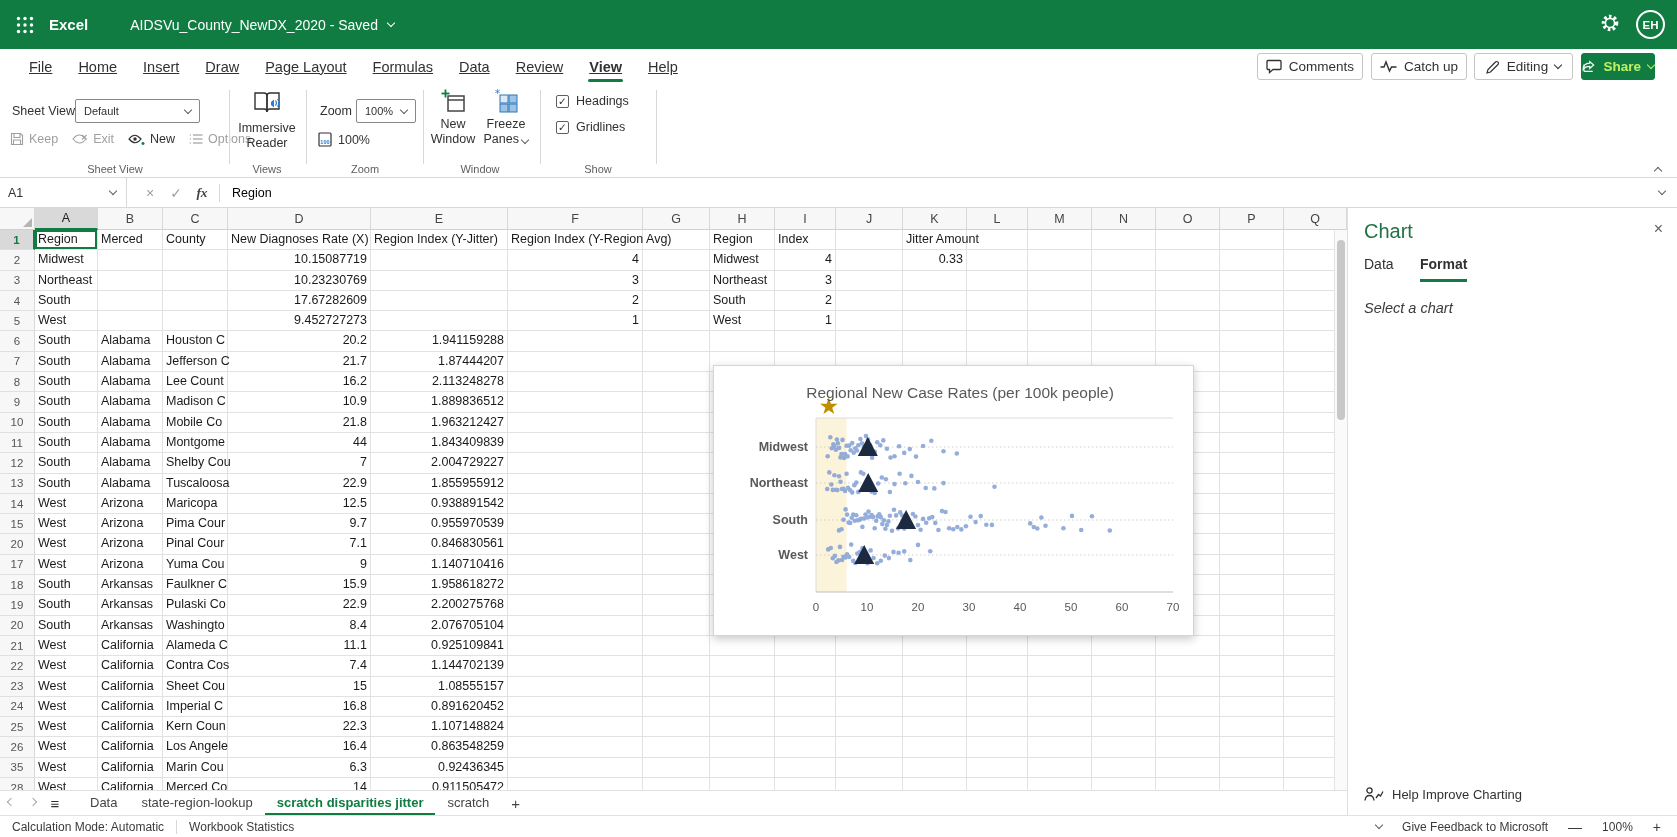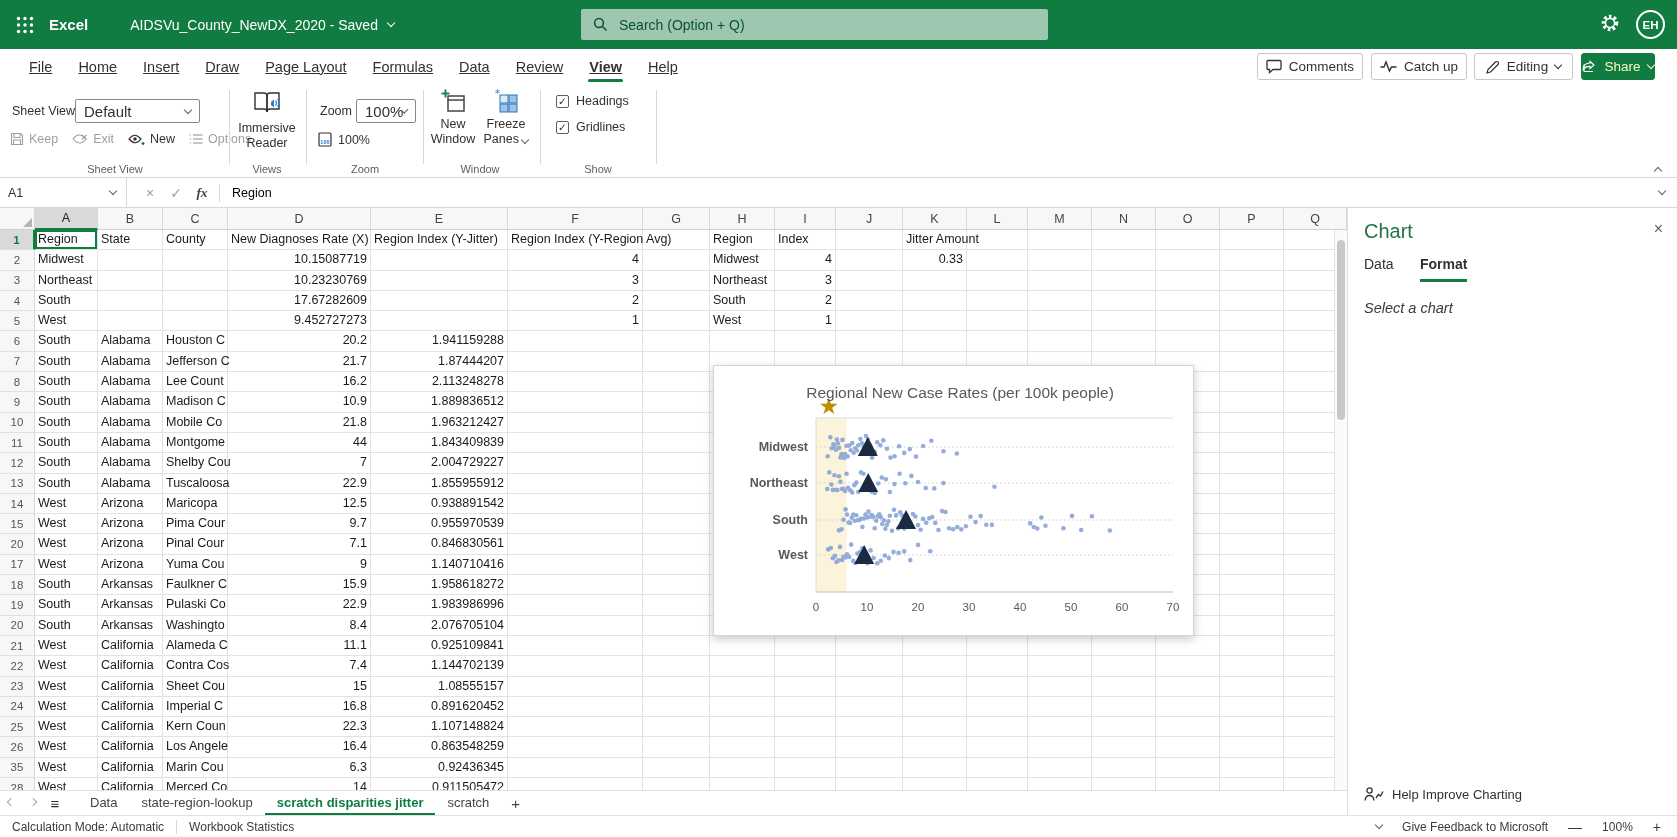"Search (Option + Q)" div.searchbox { html: <div> <svg> <circle></circle> <line></line> </svg> <input> </div> -> none }
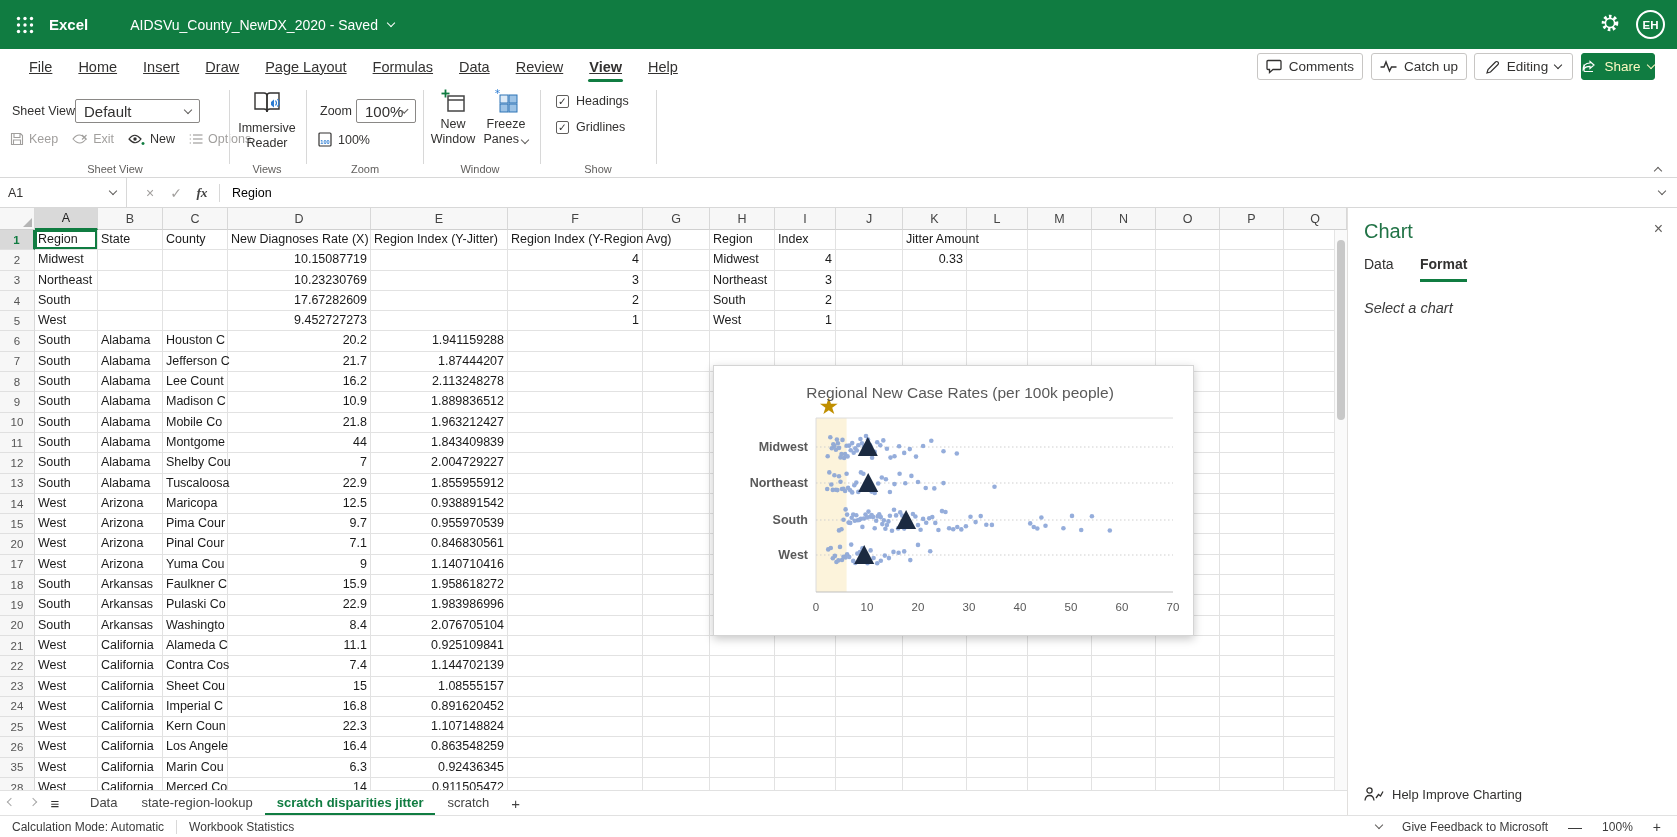"Share" .actbtn.green { color: #fef9c3 -> #bef264; font-weight: 400 -> 700 }
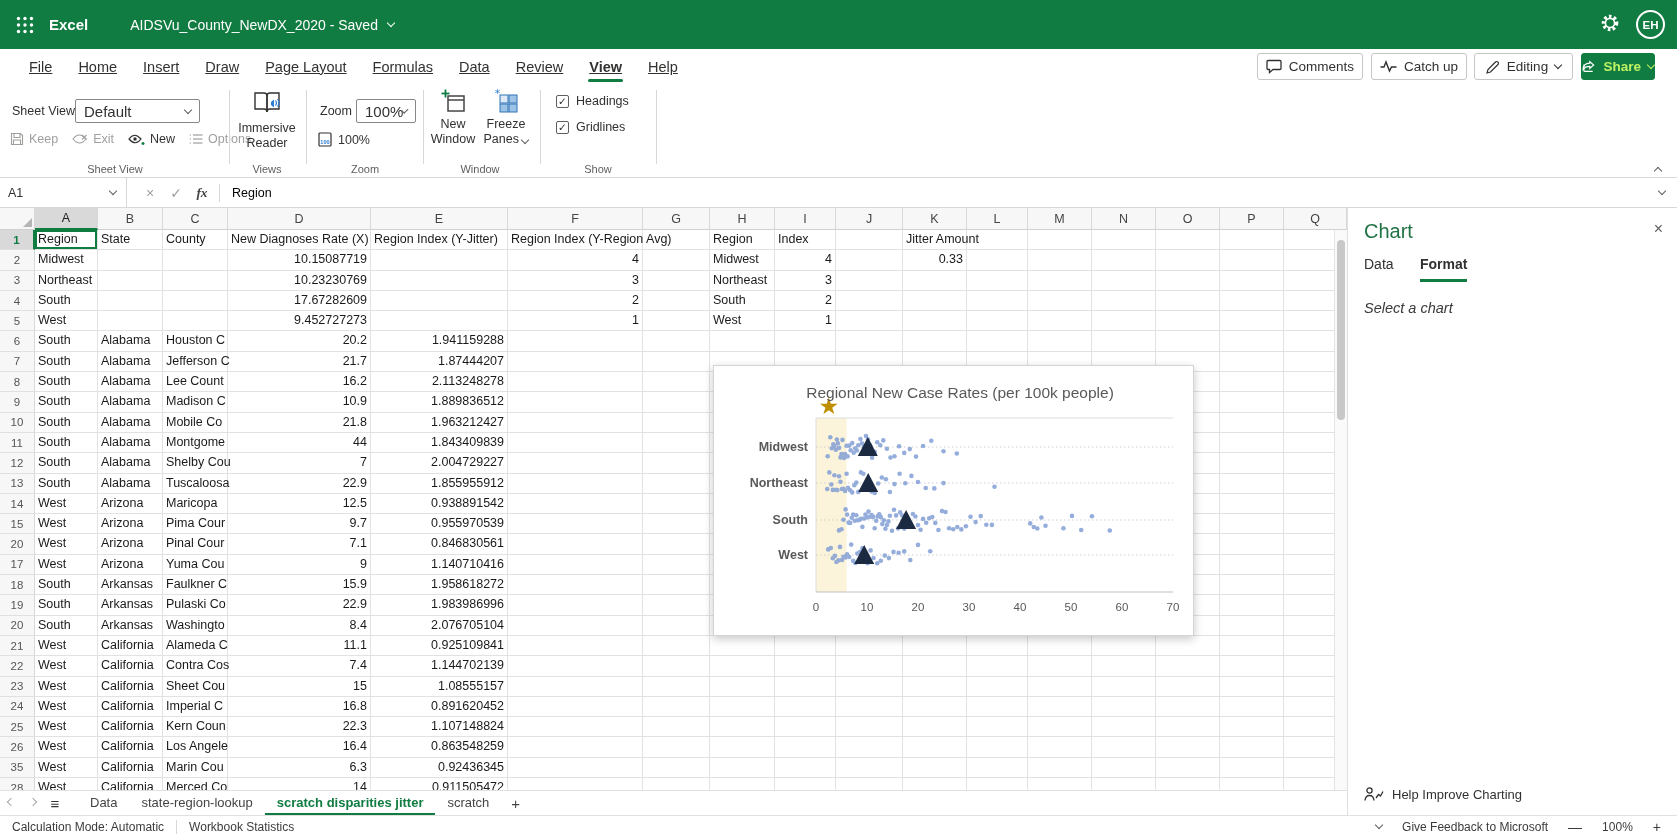"Default" .dropdown { font-size: 15px -> 11px }
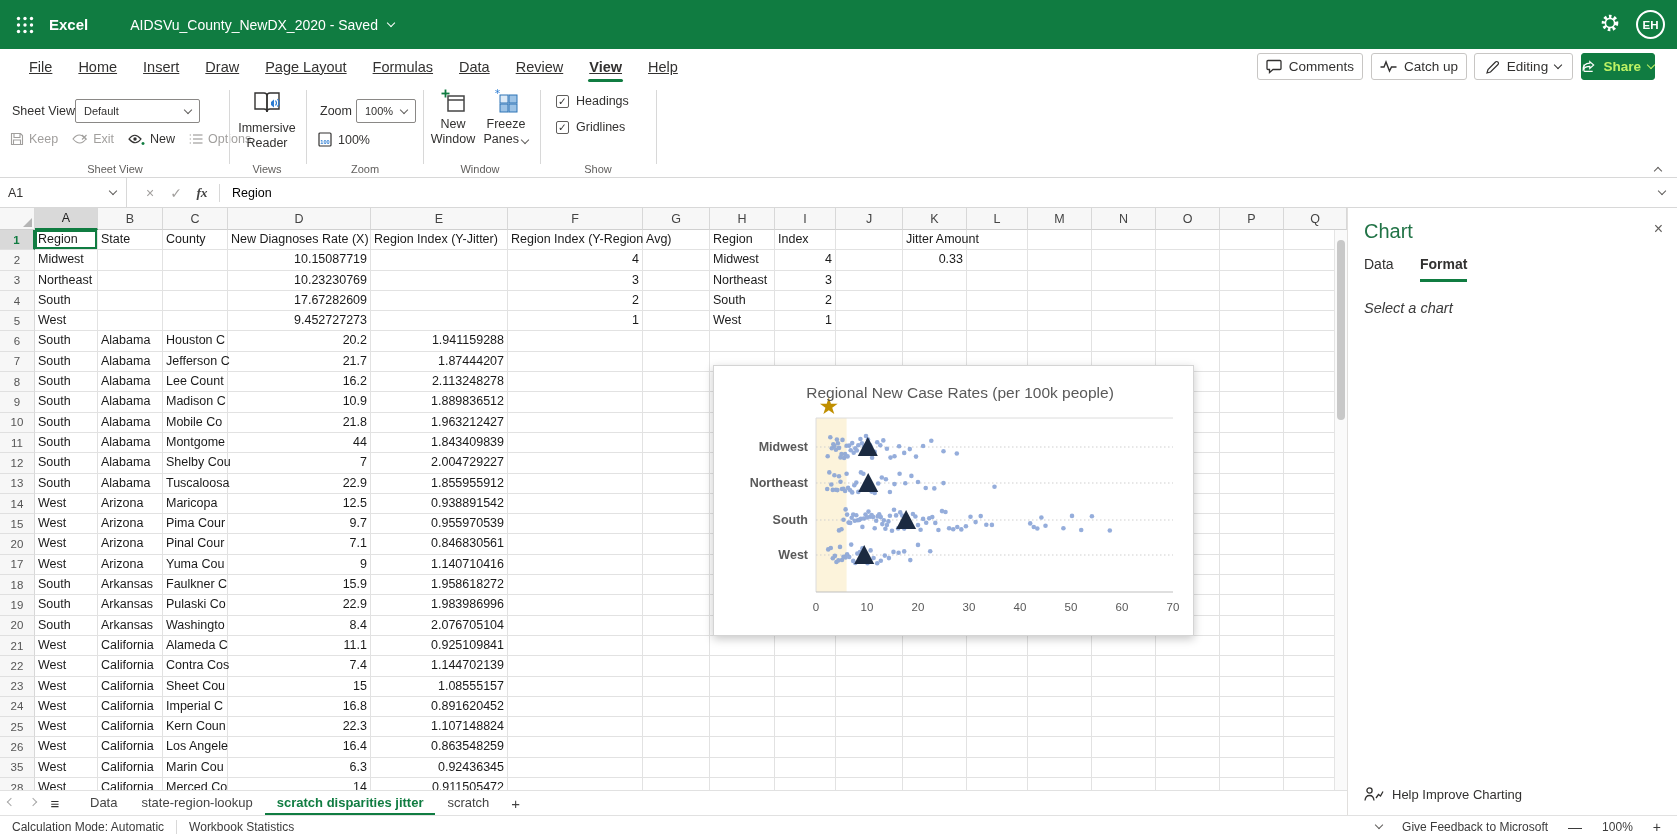"State" div.c { text: State -> Merced }
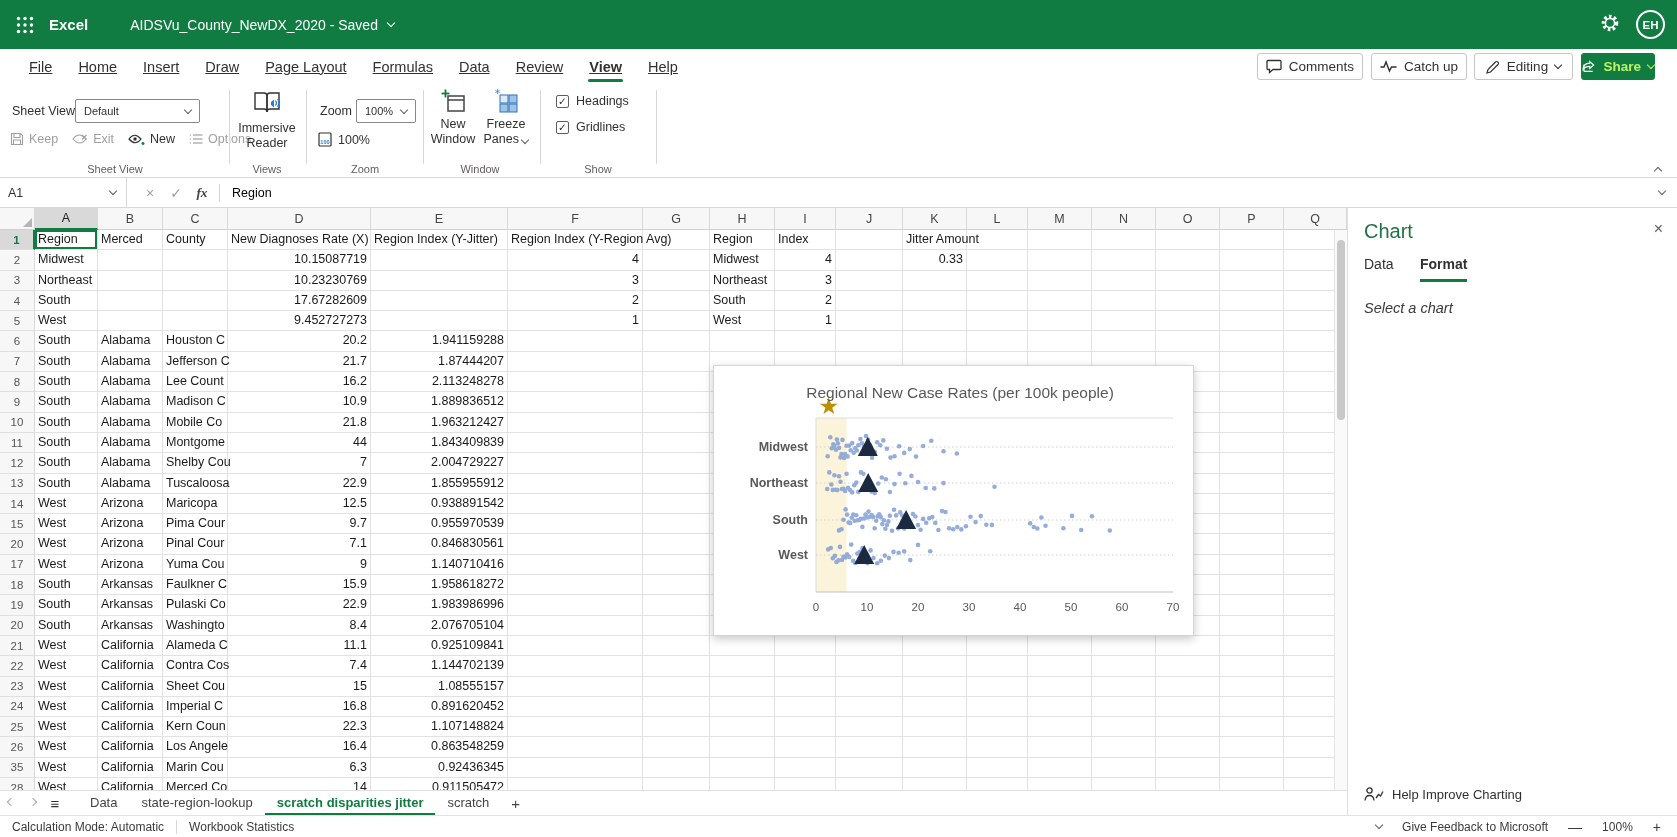"1.983986996" div.c { text: 1.983986996 -> 2.200275768 }
